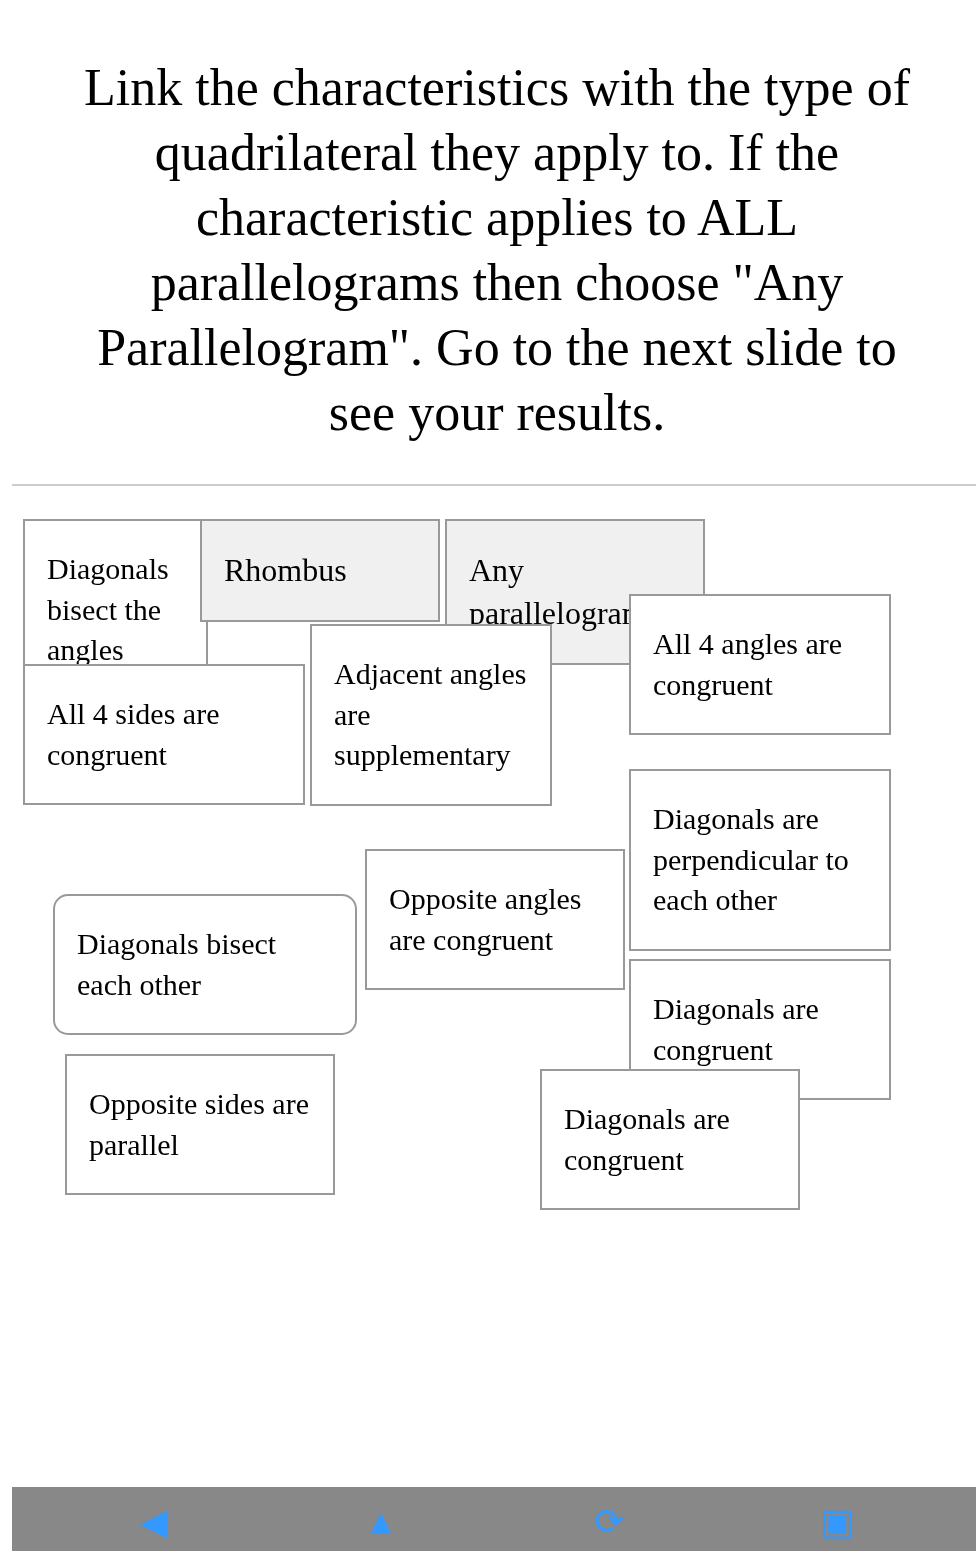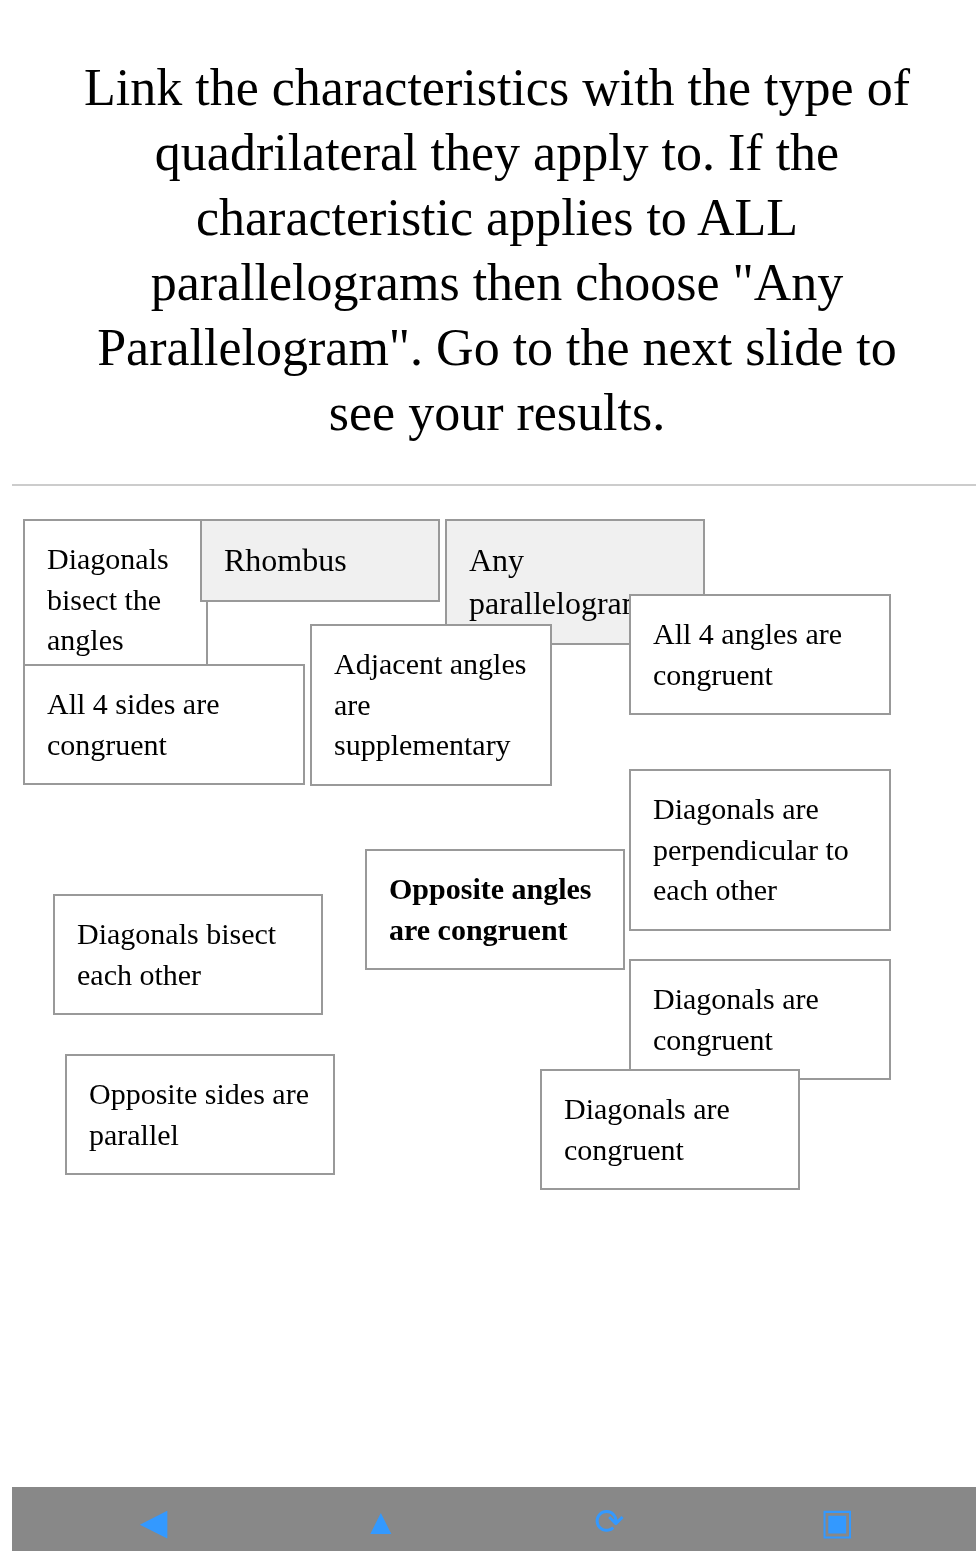"Diagonals bisect the angles" .drag-card { padding: 18px 22px -> 28px 22px }
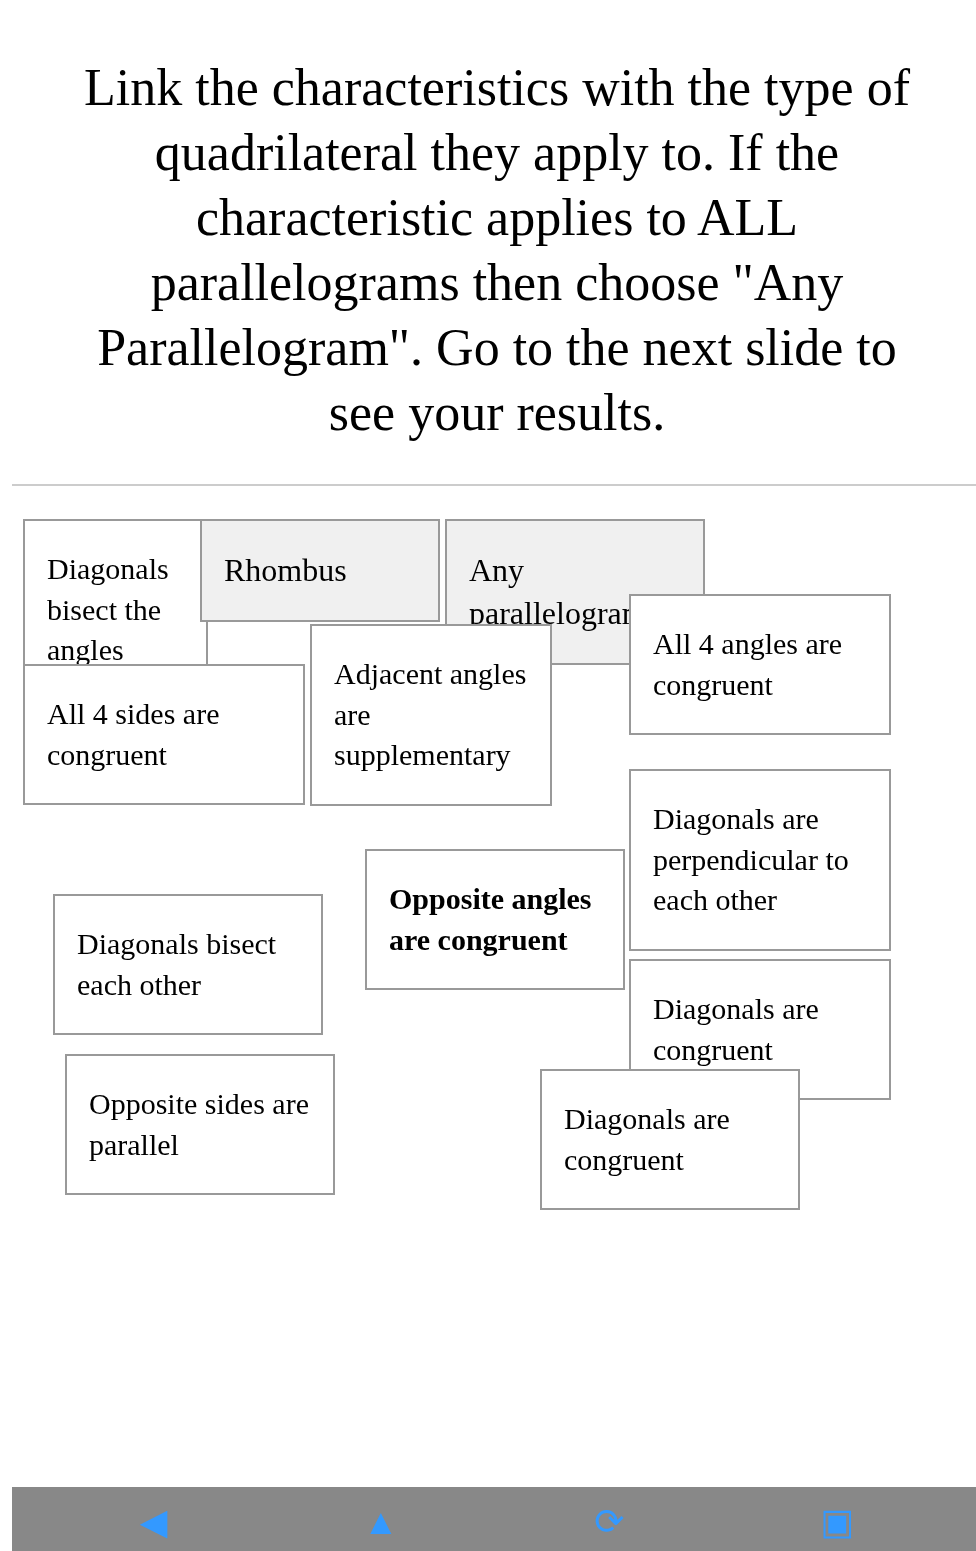"Opposite angles are congruent" div.drag-card { font-weight: bold -> none }
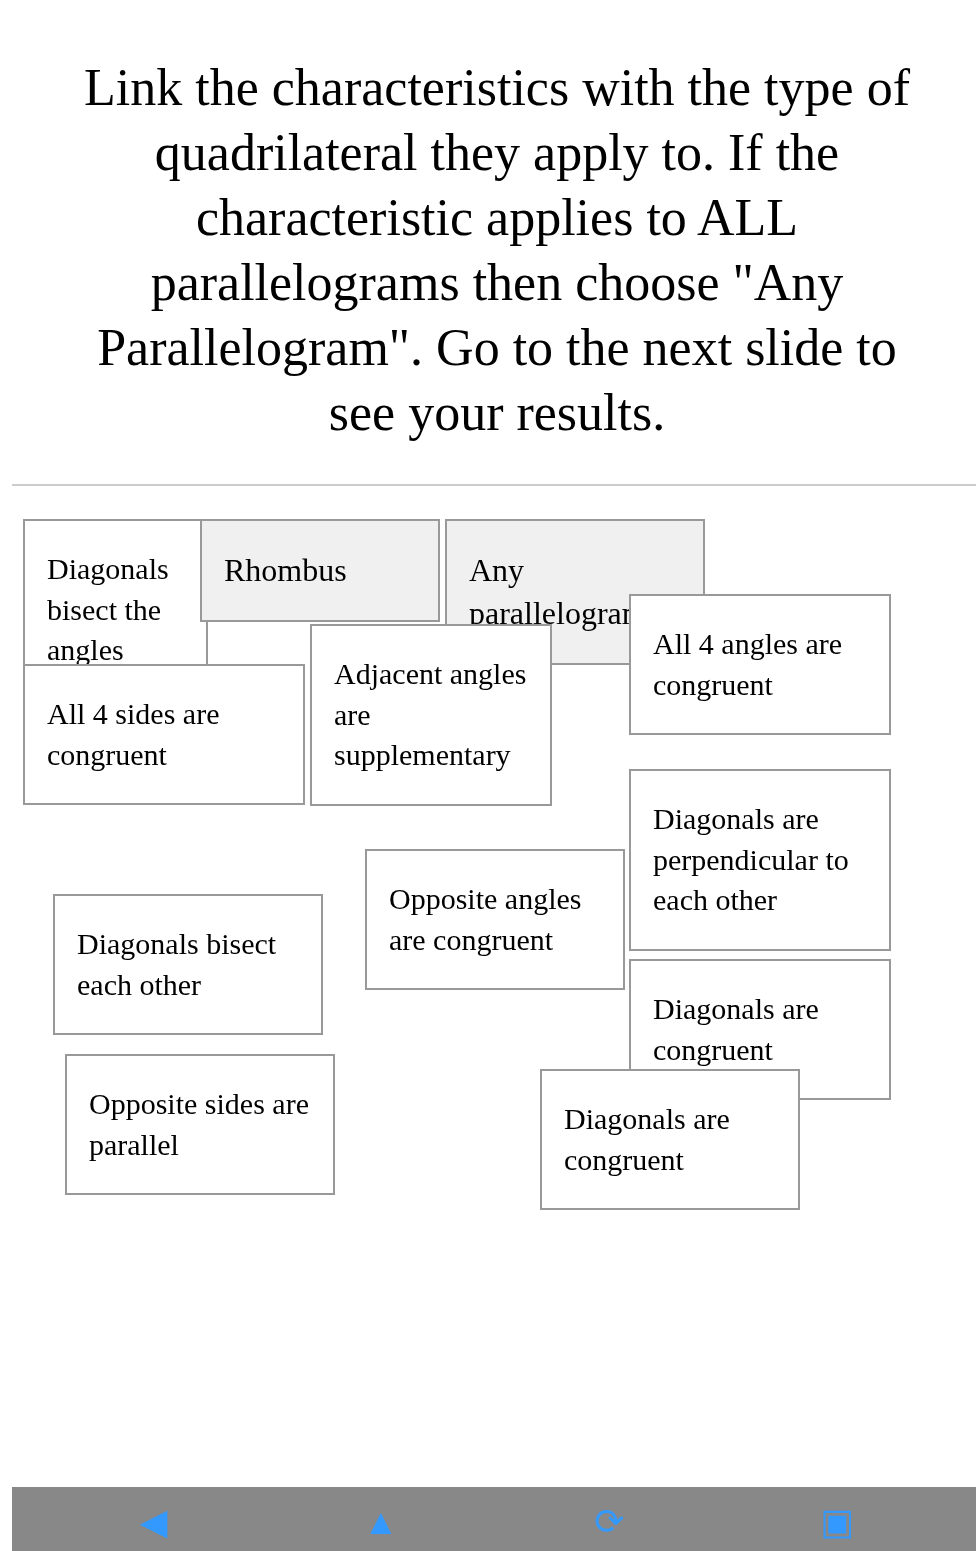"Diagonals bisect each other" div.drag-card { border-radius: none -> 15px; width: 270px -> 304px }
